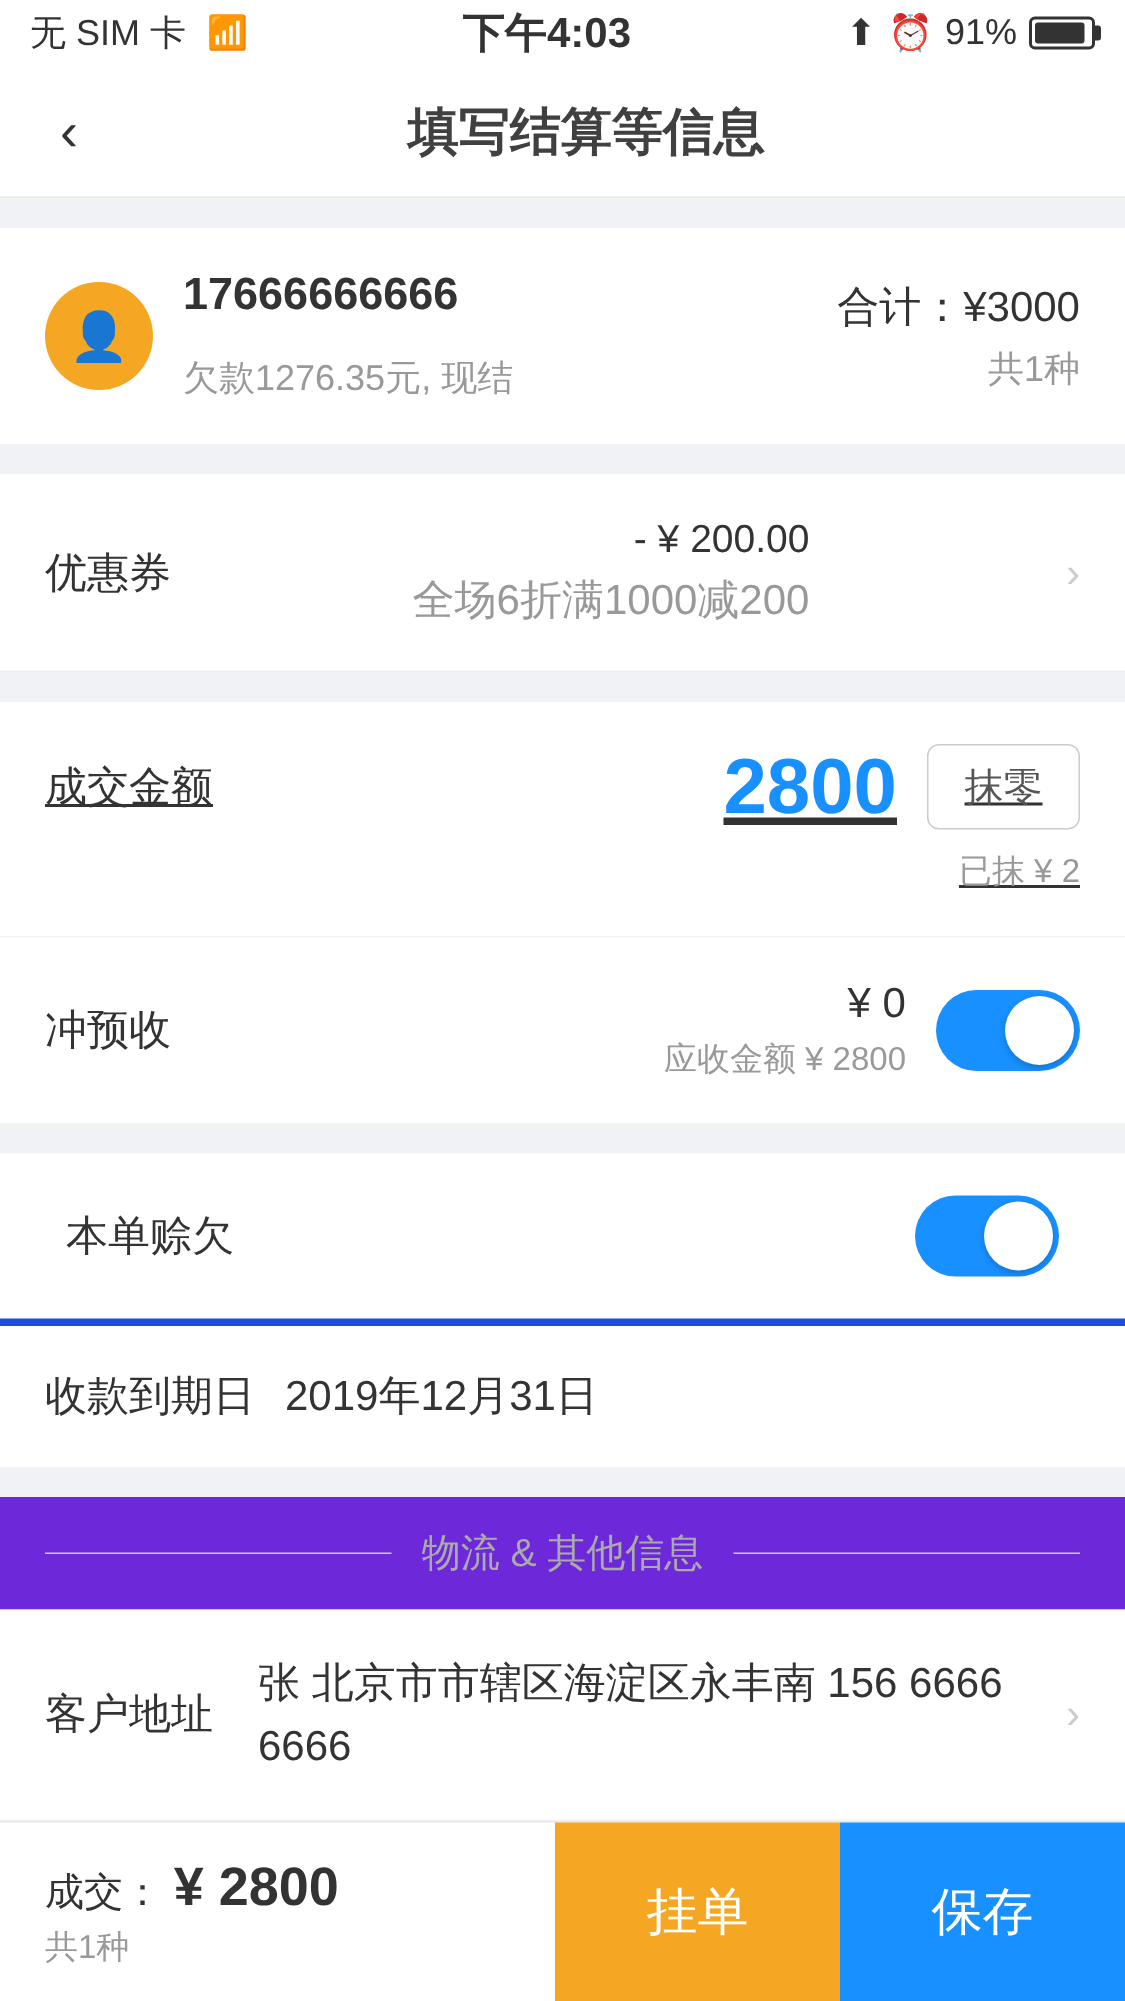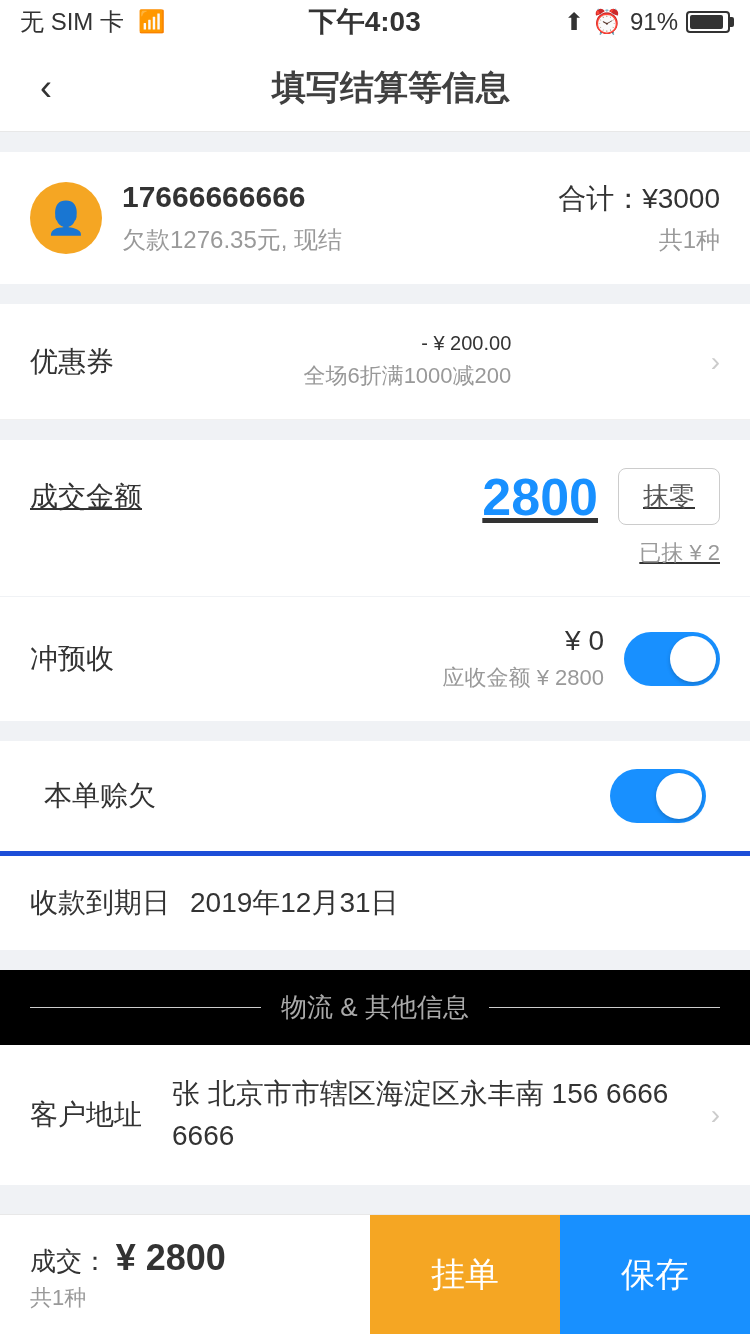"欠款1276.35元, 现结" .customer-debt { margin-top: 10px -> 22px }
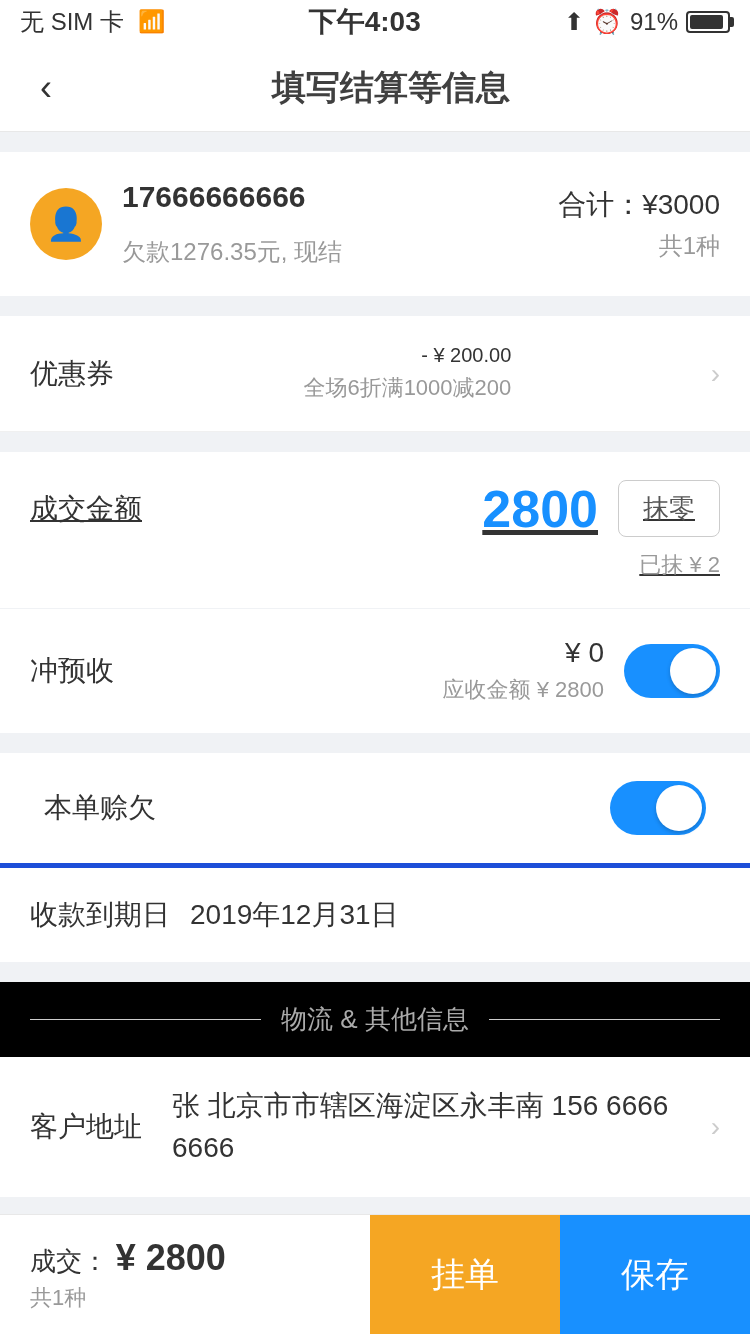"- ¥ 200.00" .coupon-discount { font-size: 20px -> 26px }
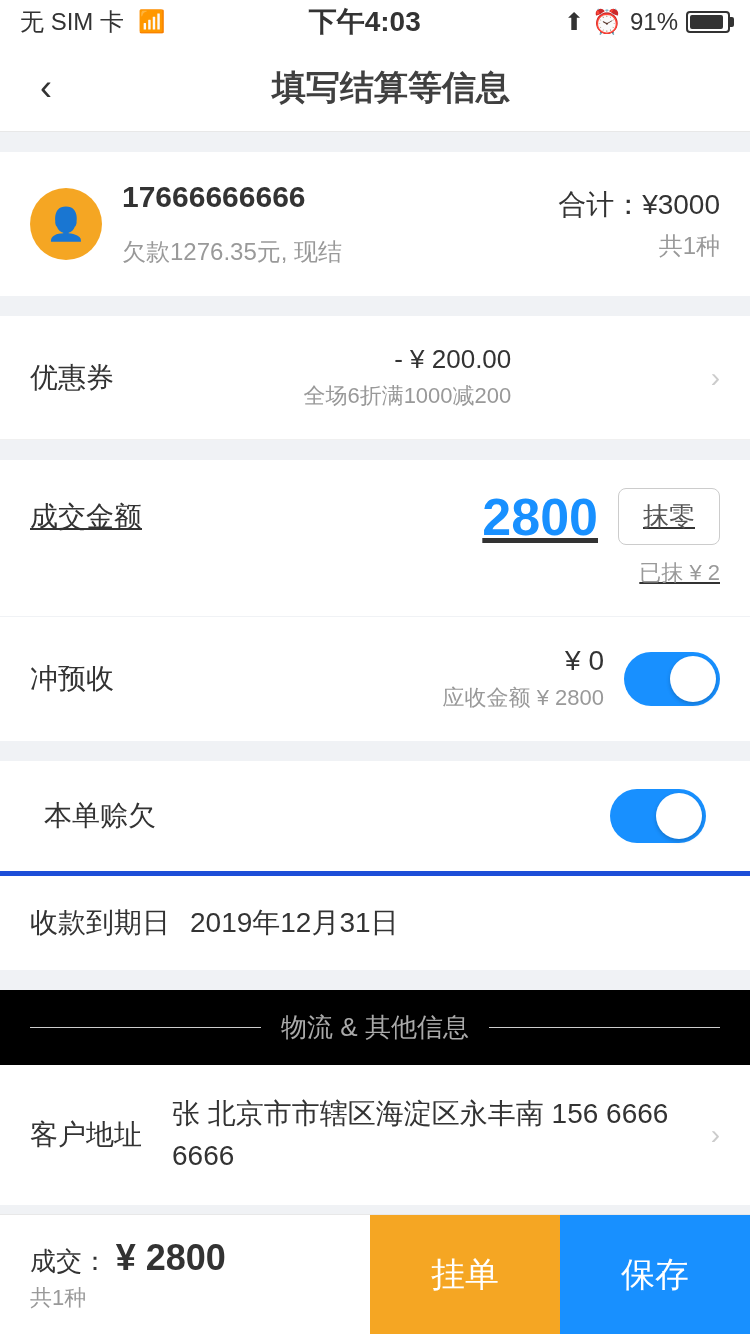"全场6折满1000减200" .coupon-desc { font-size: 22px -> 28px }
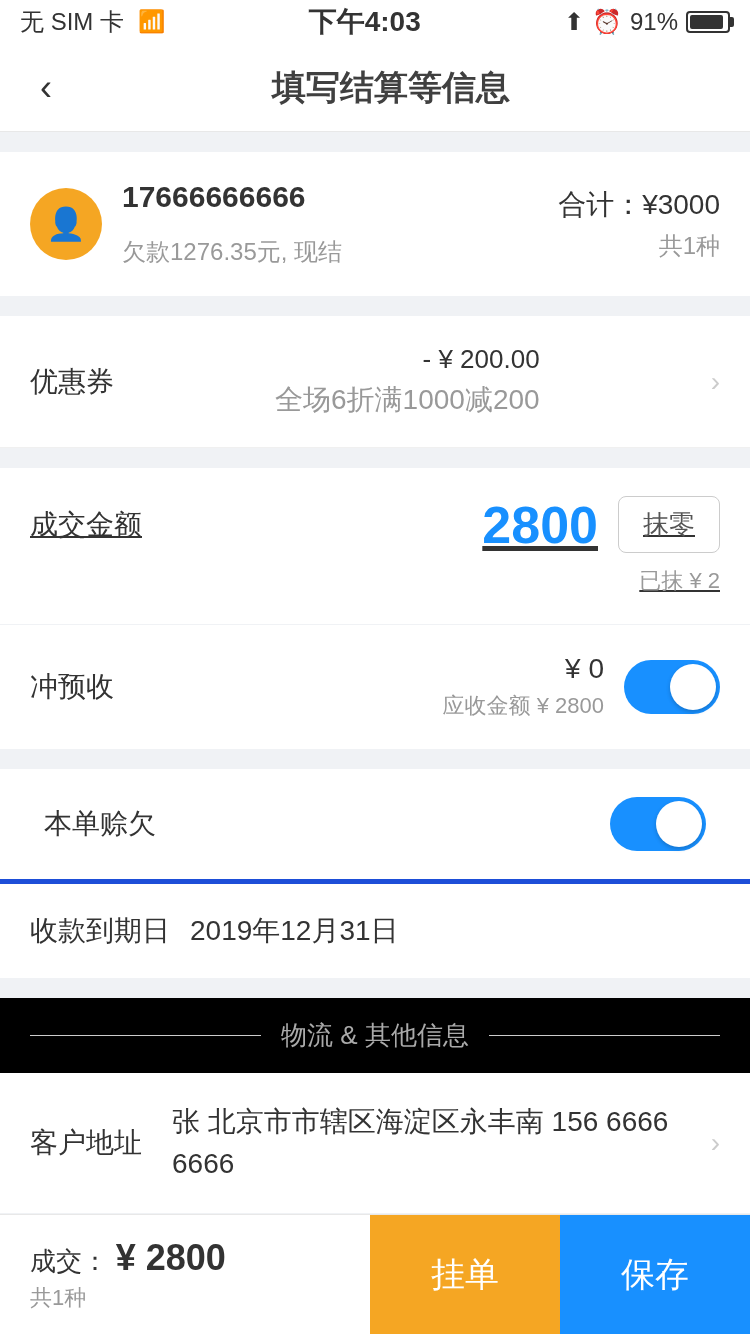"物流 & 其他信息" .logistics-sep { background: #000000 -> #6d28d9 }
